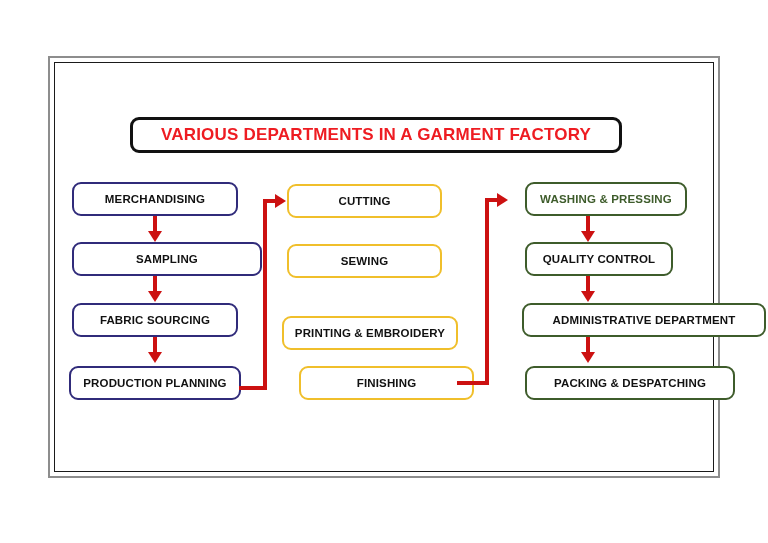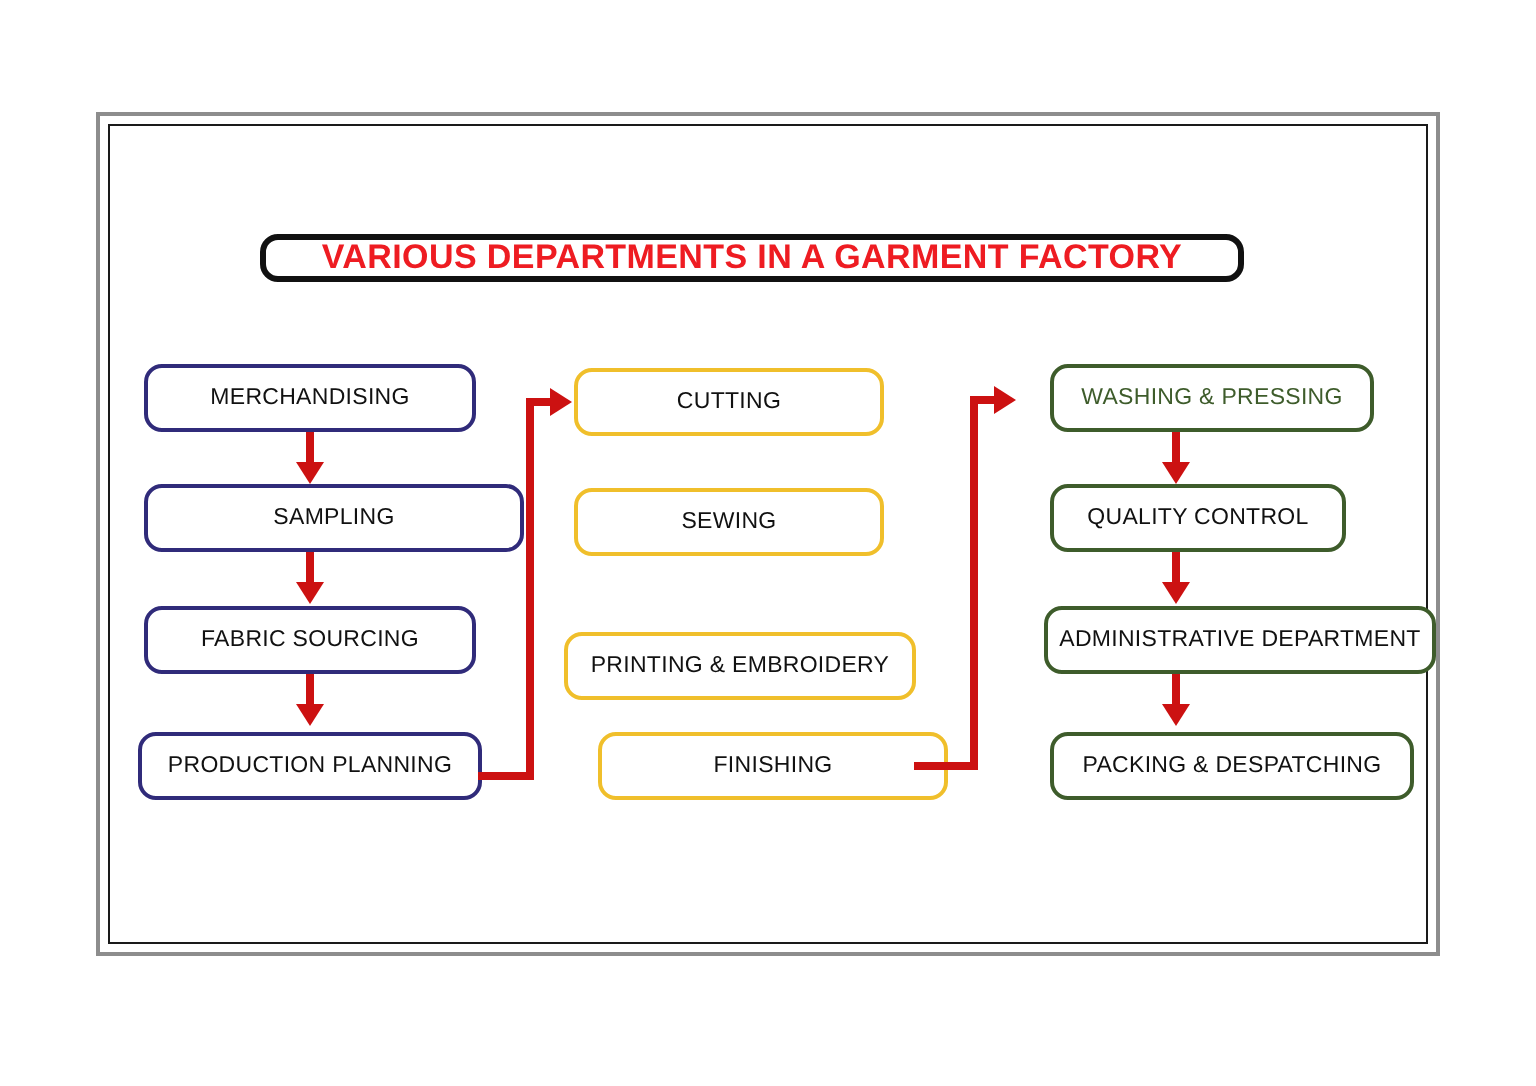"VARIOUS DEPARTMENTS IN A GARMENT" #title-box { height: 24px -> 36px }
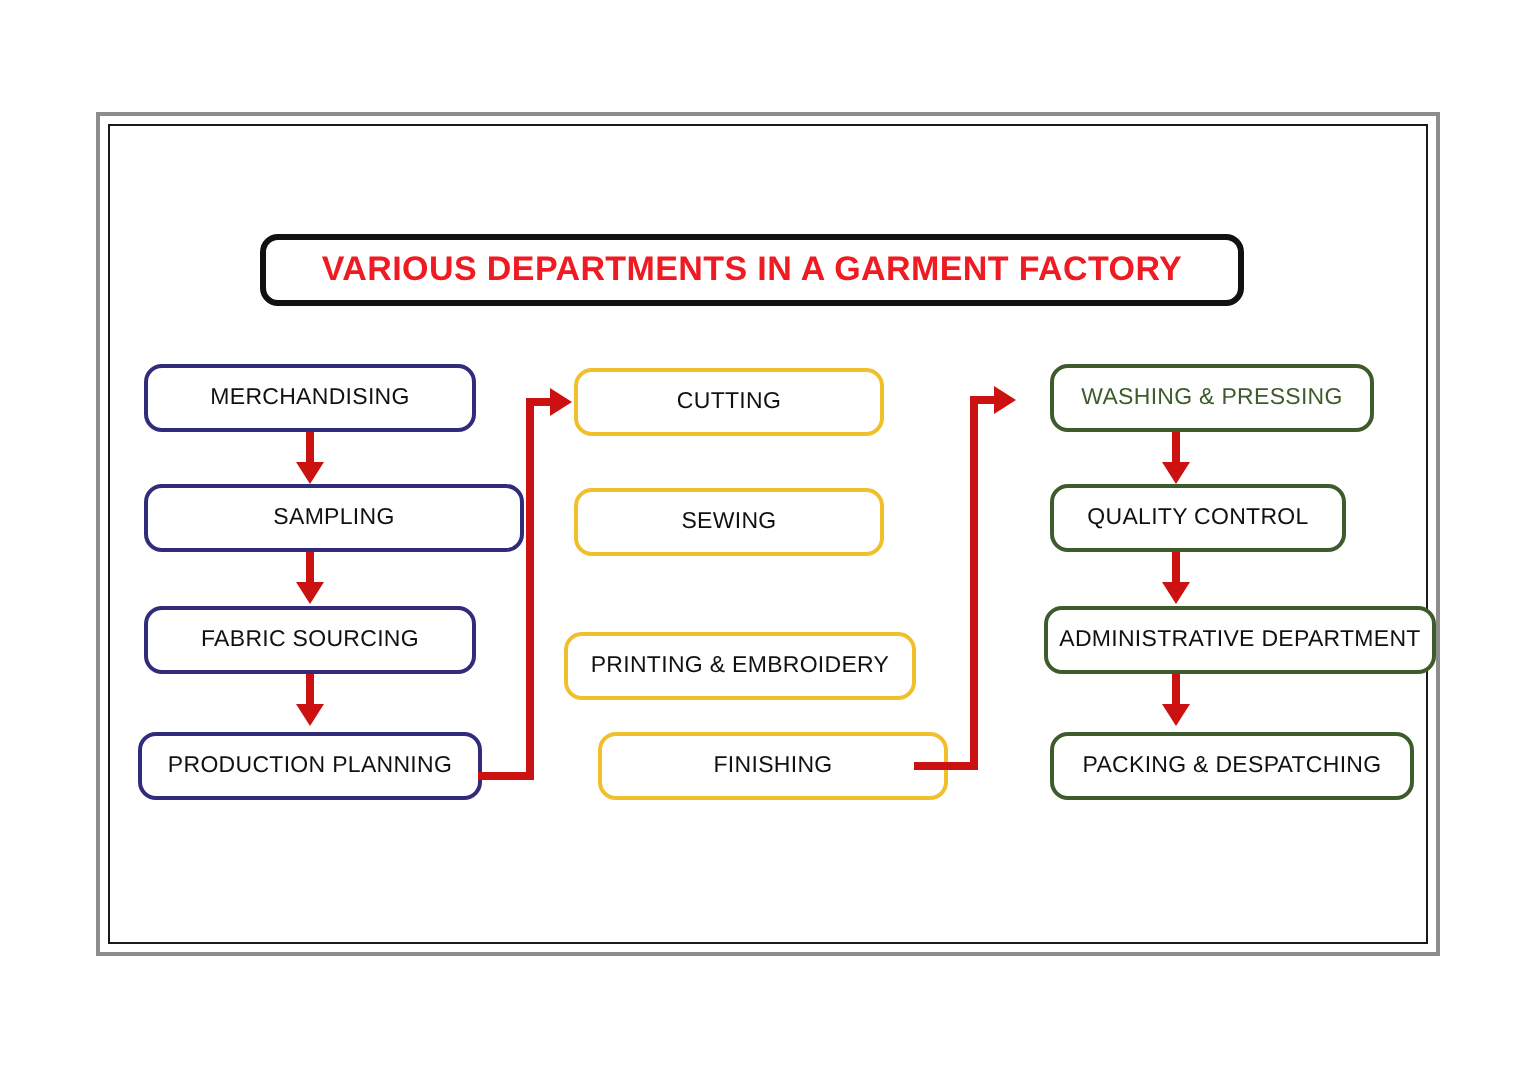"MERCHANDISING" .node { font-weight: normal -> bold }
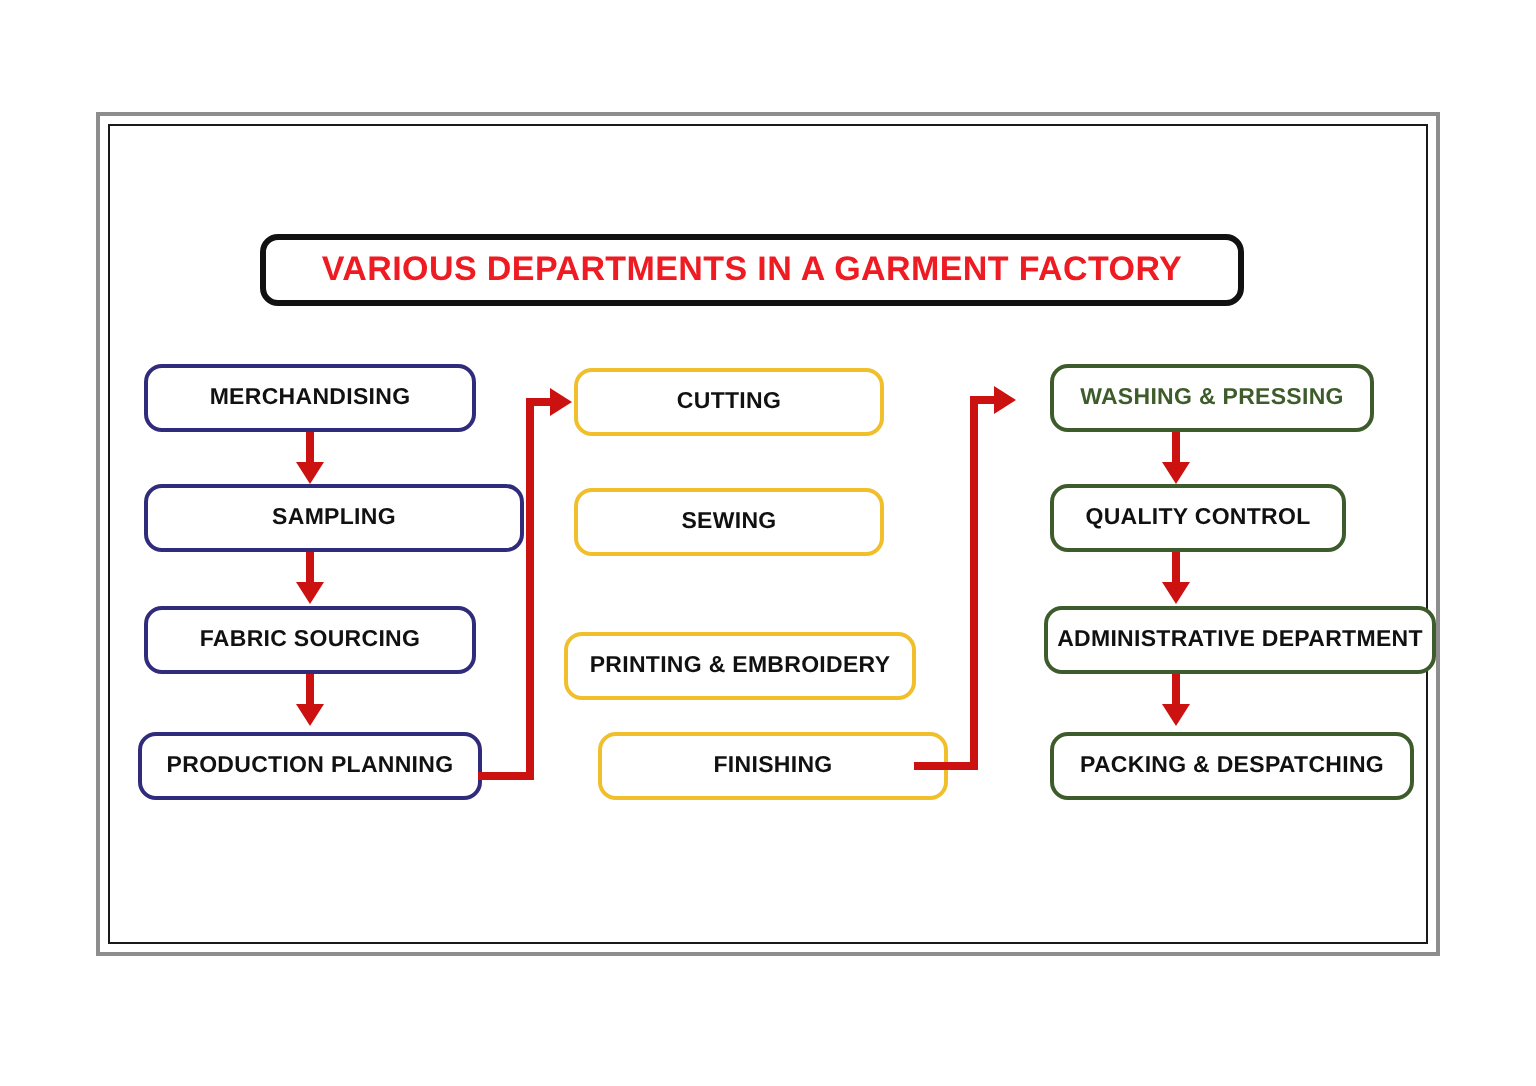"ADMINISTRATIVE DEPARTMENT" div.node { width: 196px -> 244px }
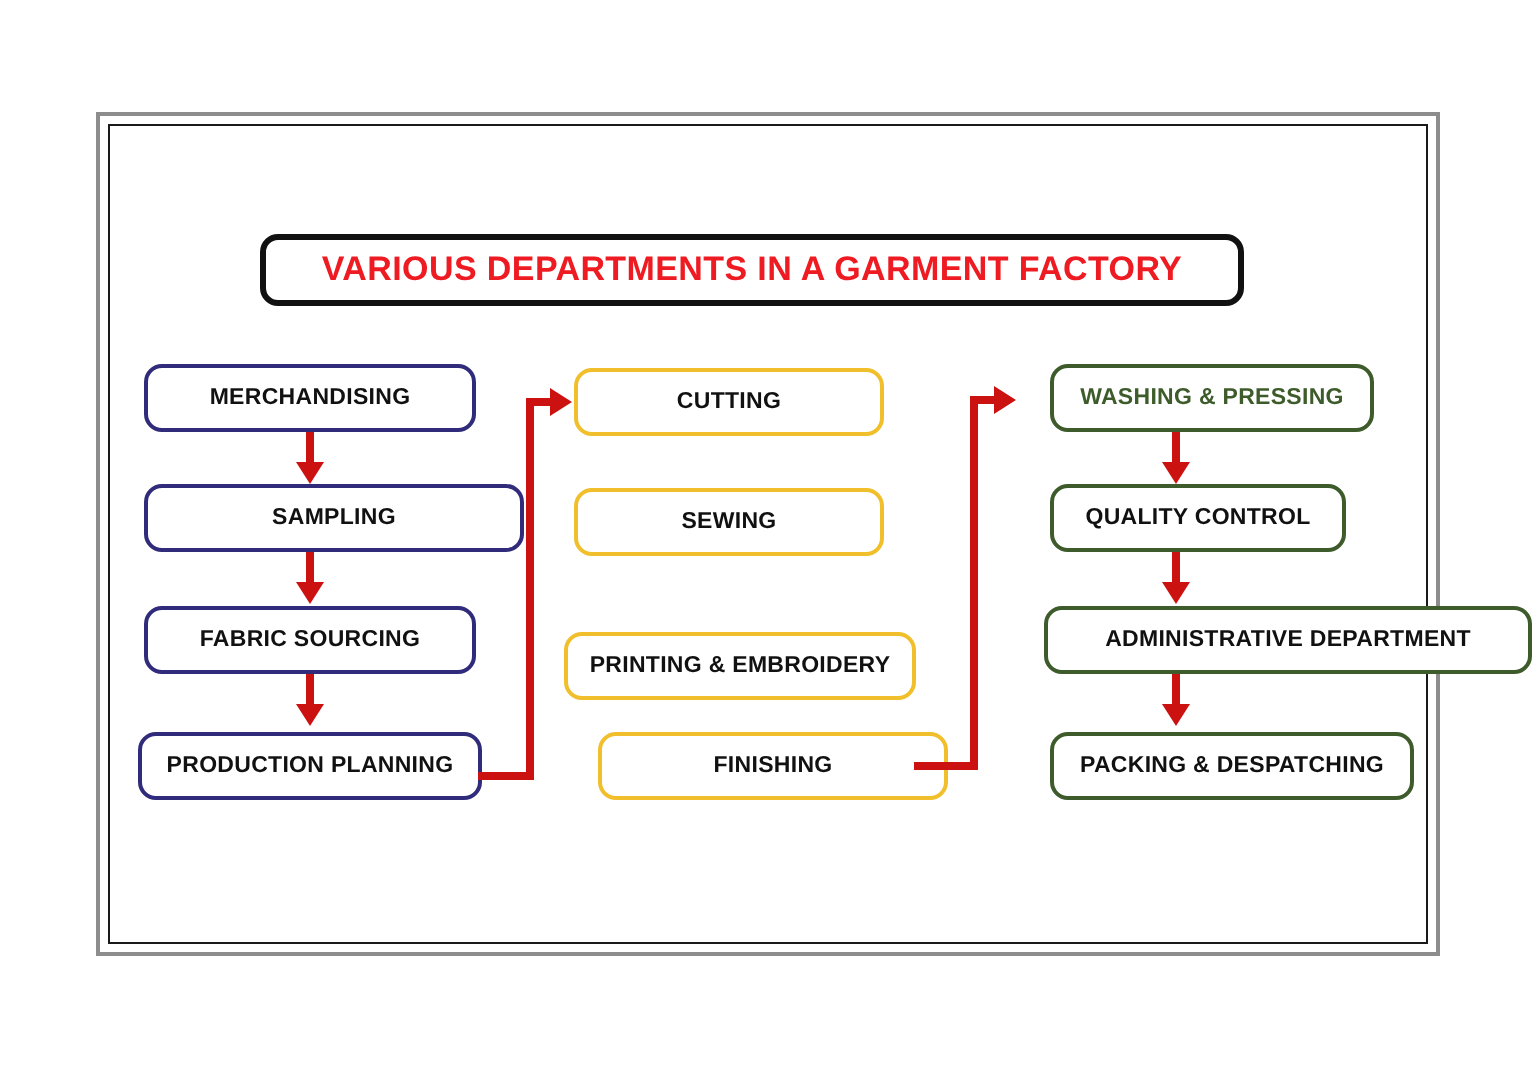"PACKING & DESPATCHING" div.node { width: 182px -> 210px }
